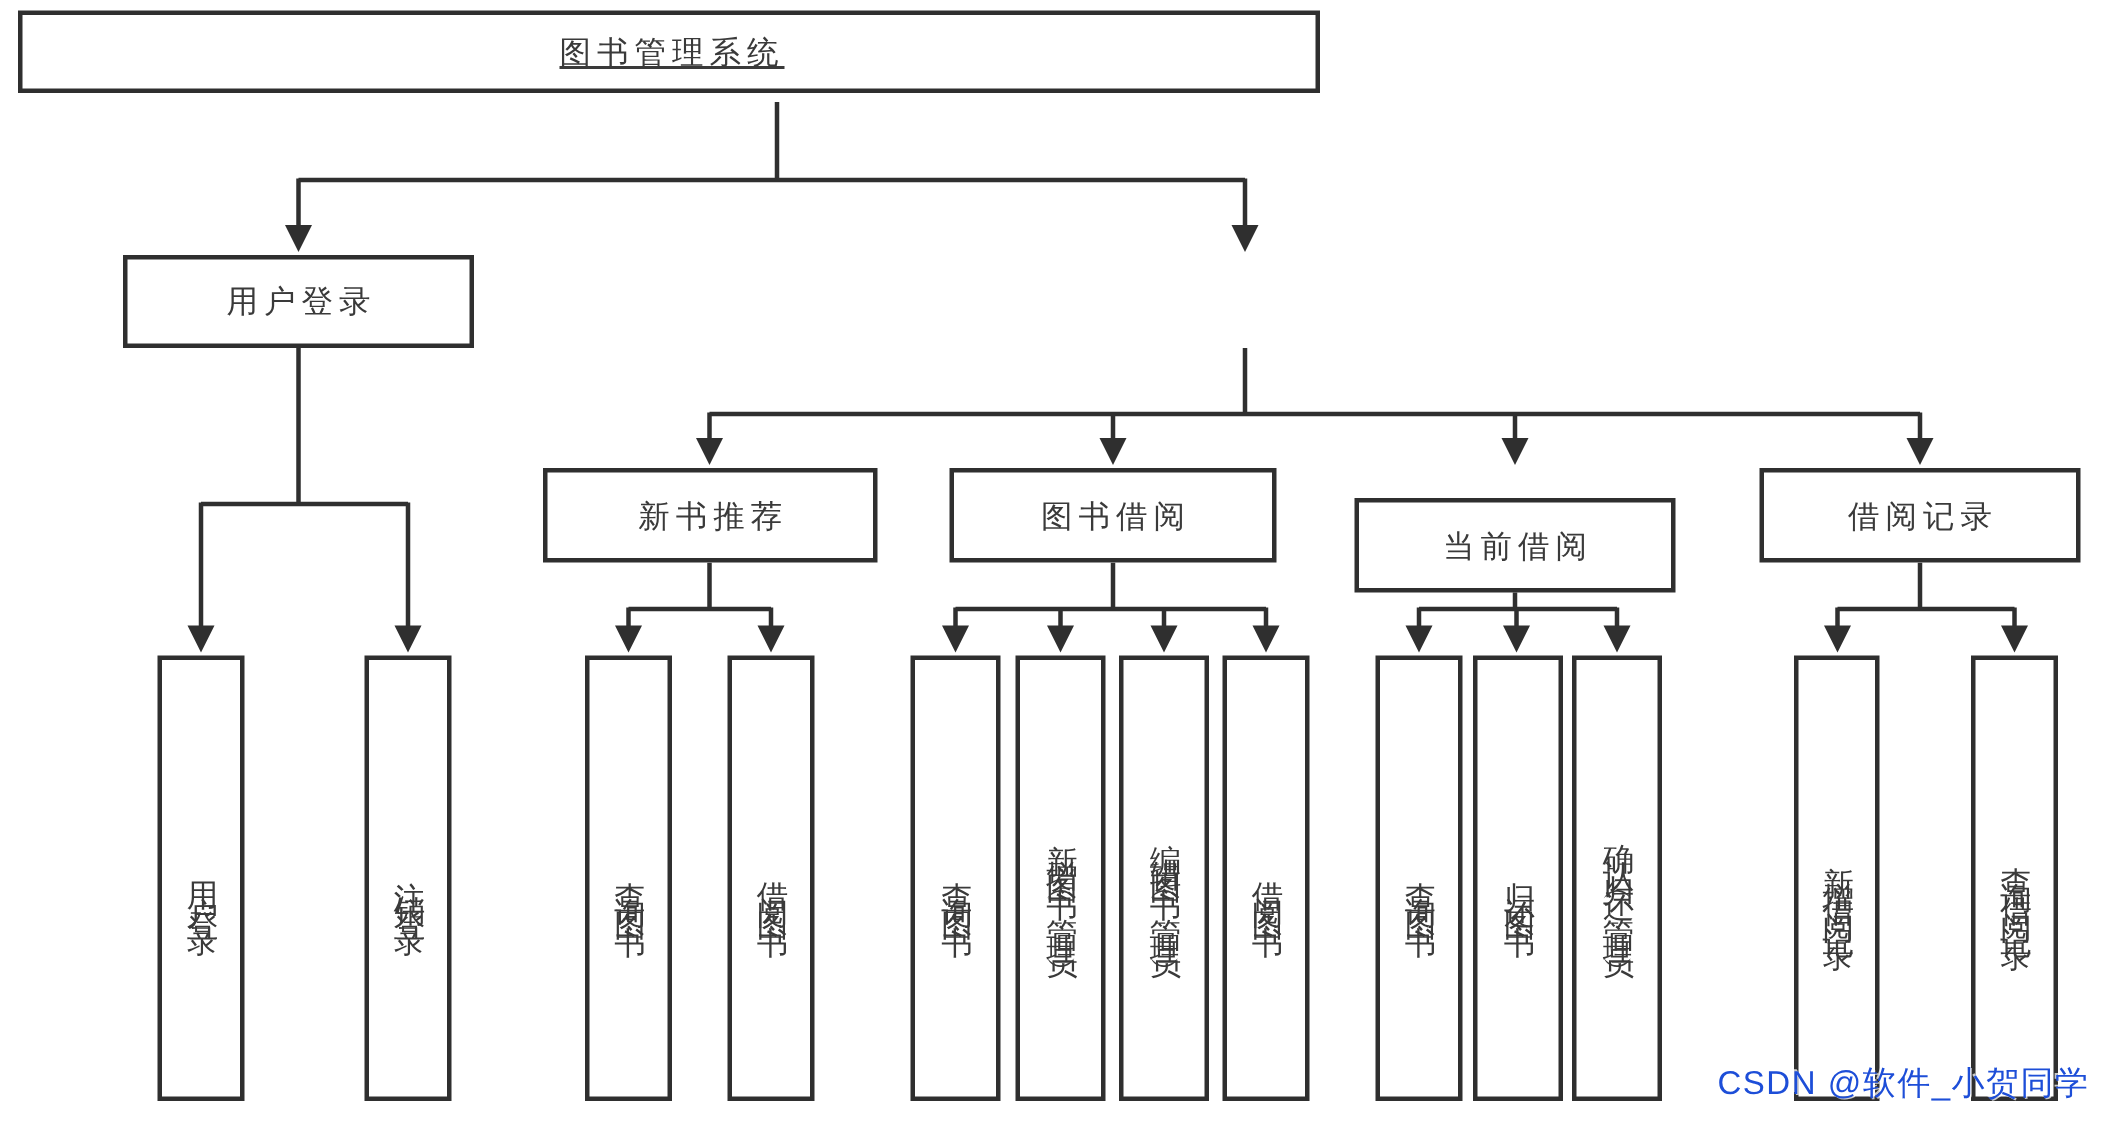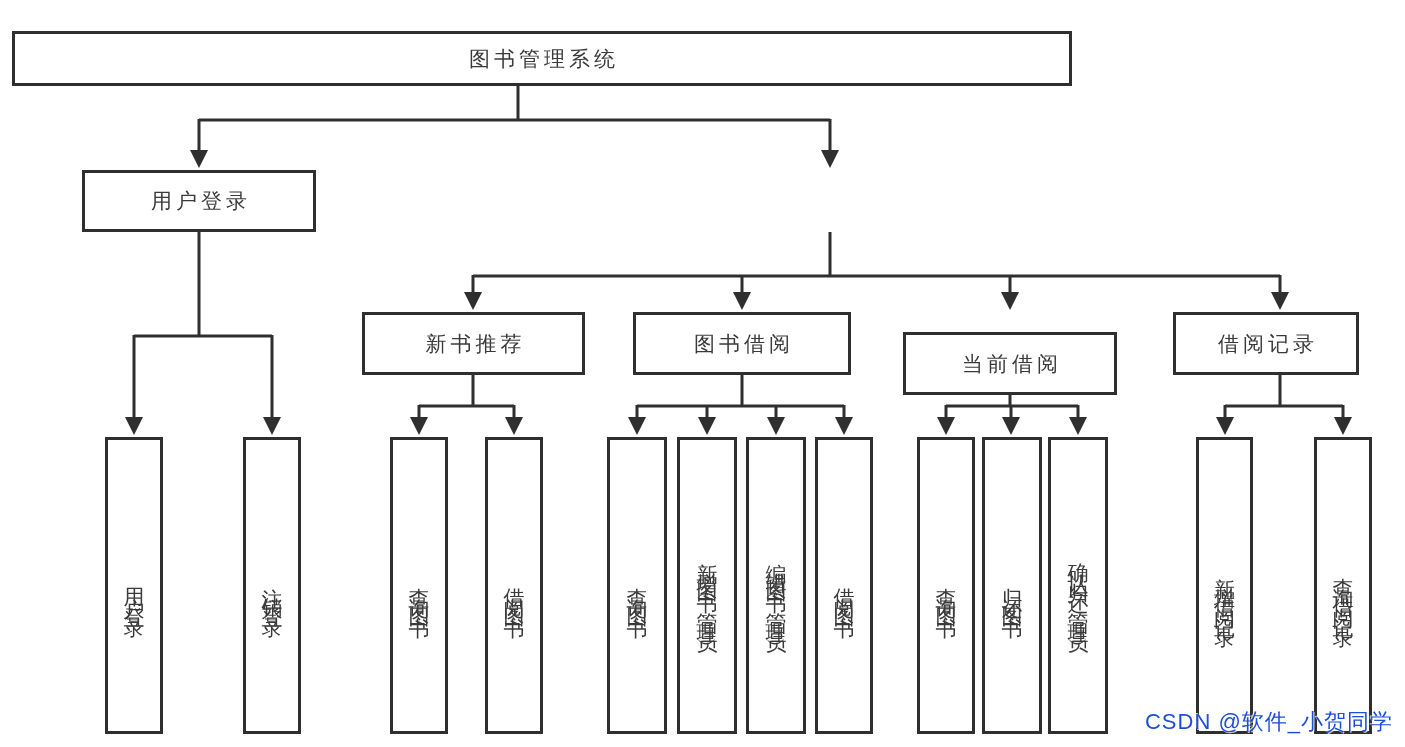"图书管理系统" div.box { text-decoration: none -> underline; top: 31px -> 7px; width: 1060px -> 868px }
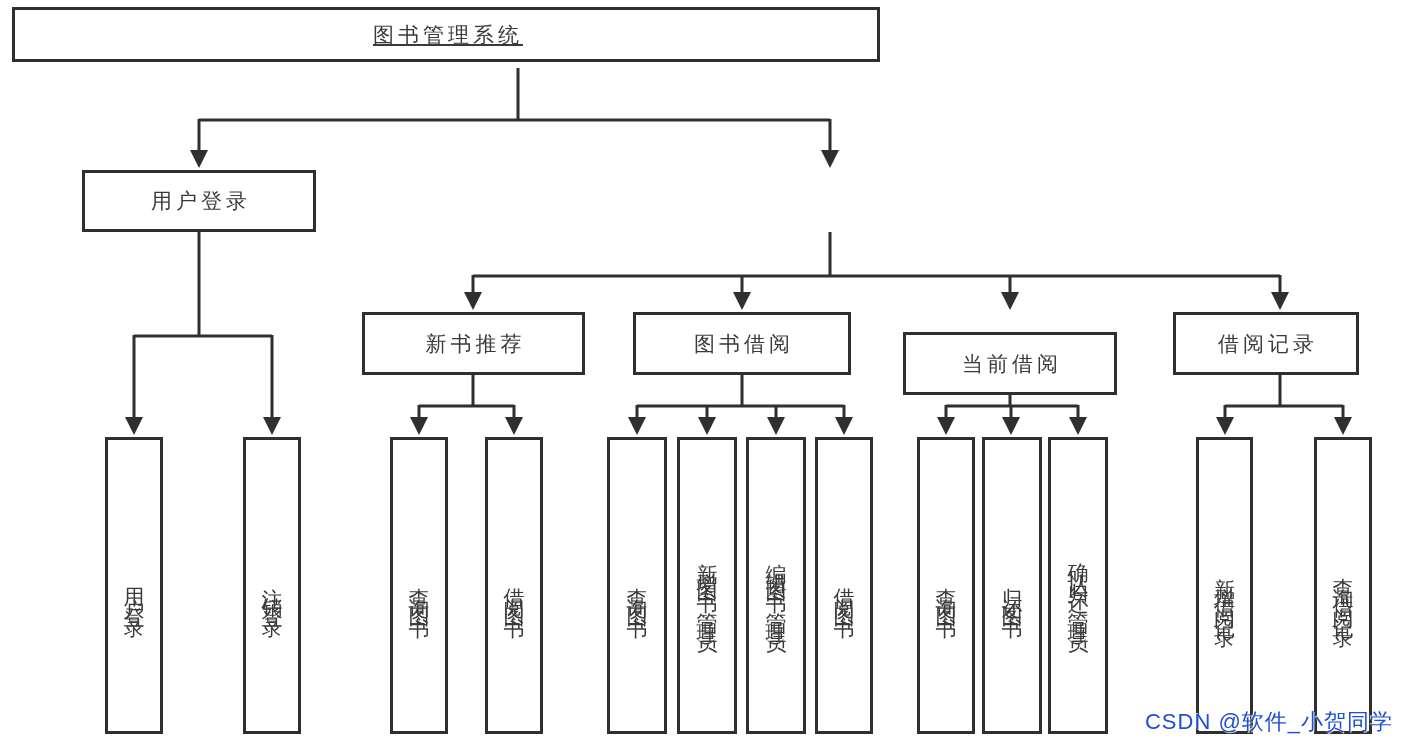"借阅记录" div.box { width: 186px -> 214px }
